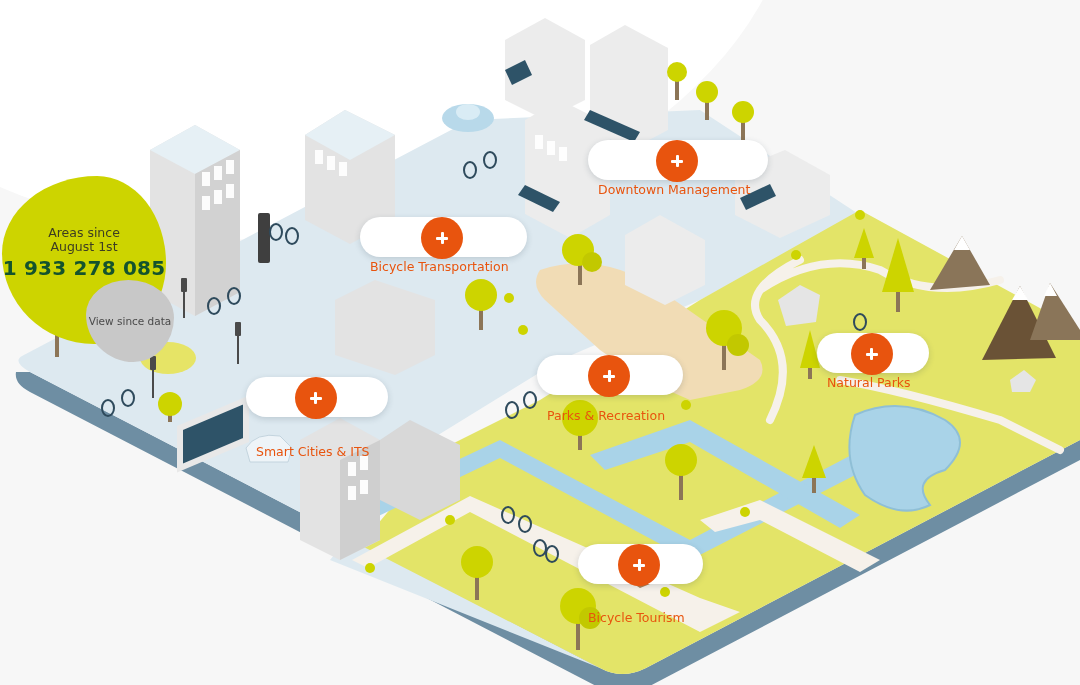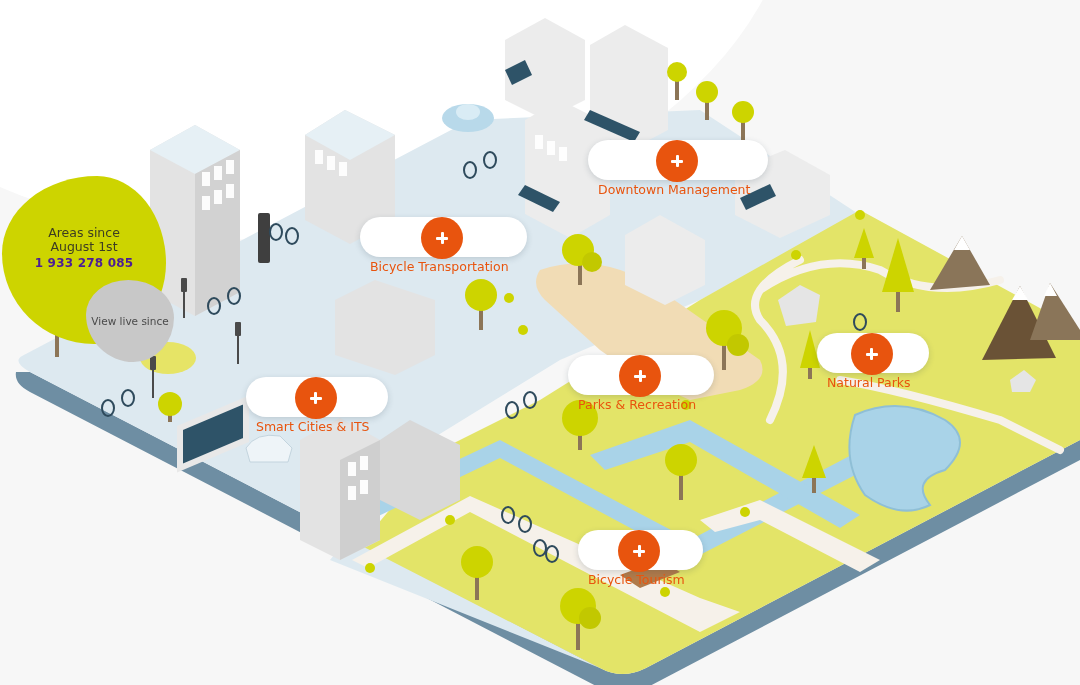"1 933 278 085" .counter-value { color: #4c1d95 -> #14532d; font-size: 12px -> 20px }
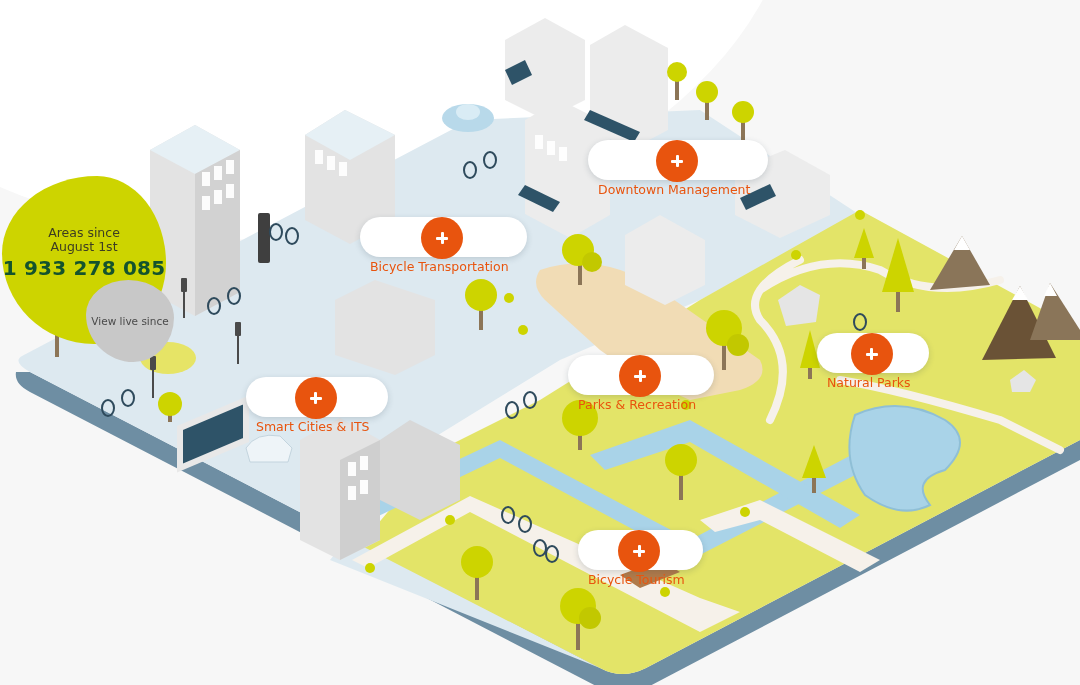"View live since" span { text: live since -> since data }
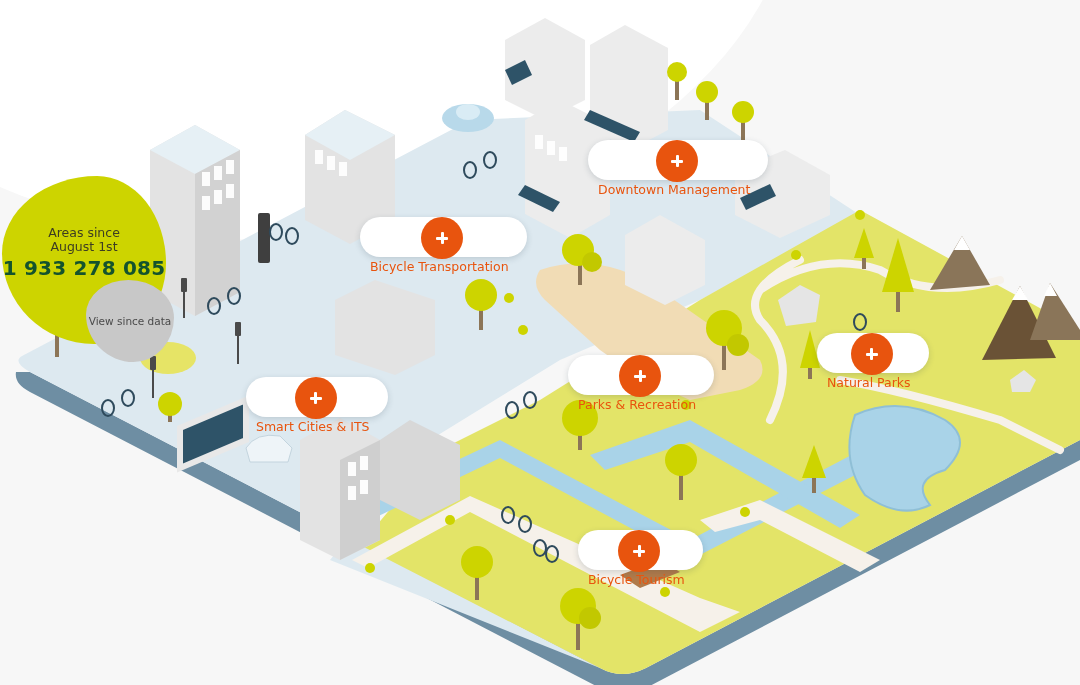"Parks & Recreation" div.hotspot { gap: none -> 11px; left: 568px -> 537px }
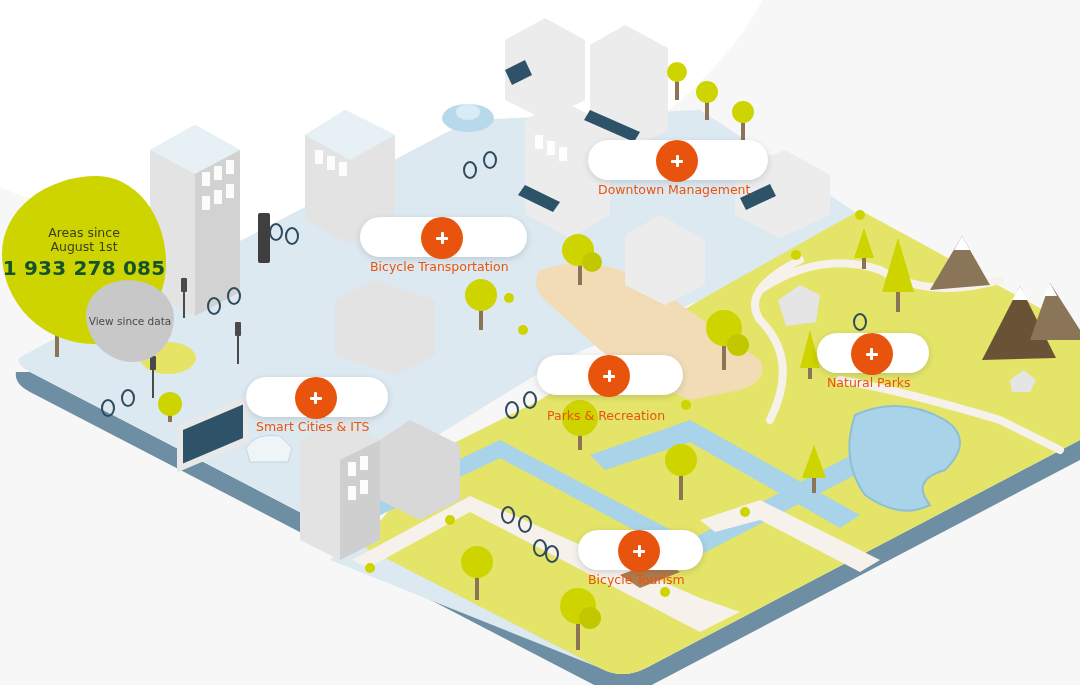"Smart Cities & ITS" div.hotspot { gap: none -> 25px }
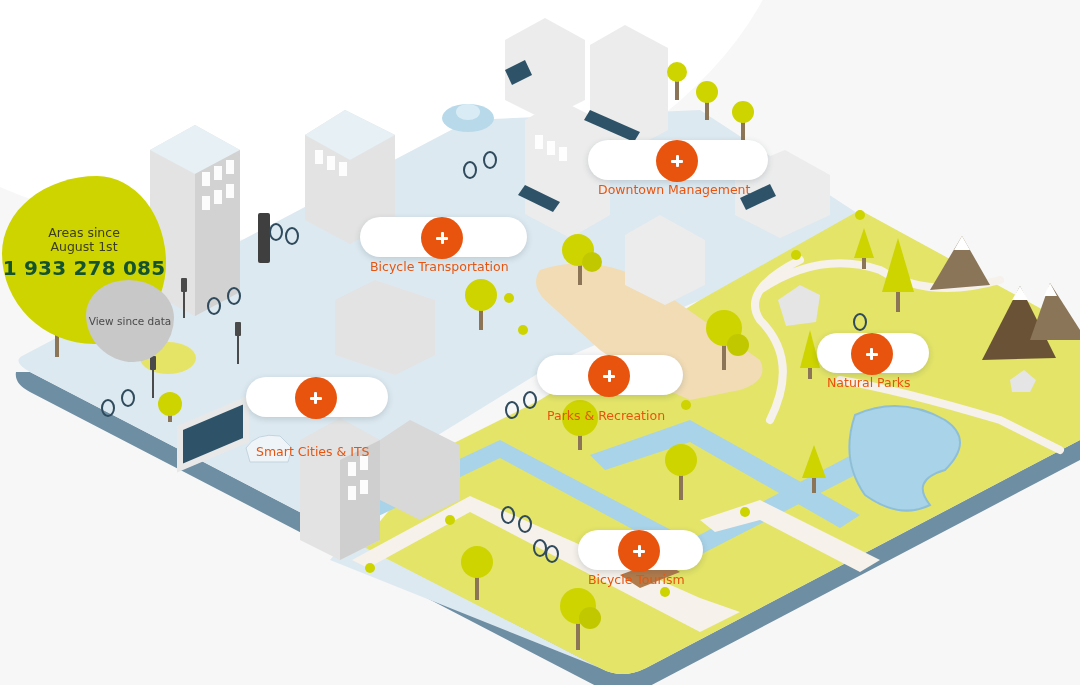"Bicycle Tourism" div.hotspot { gap: none -> 24px; top: 530px -> 544px }
